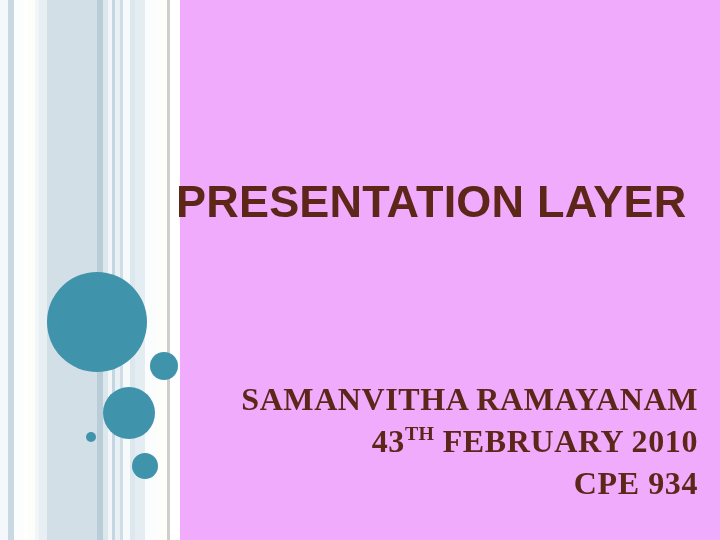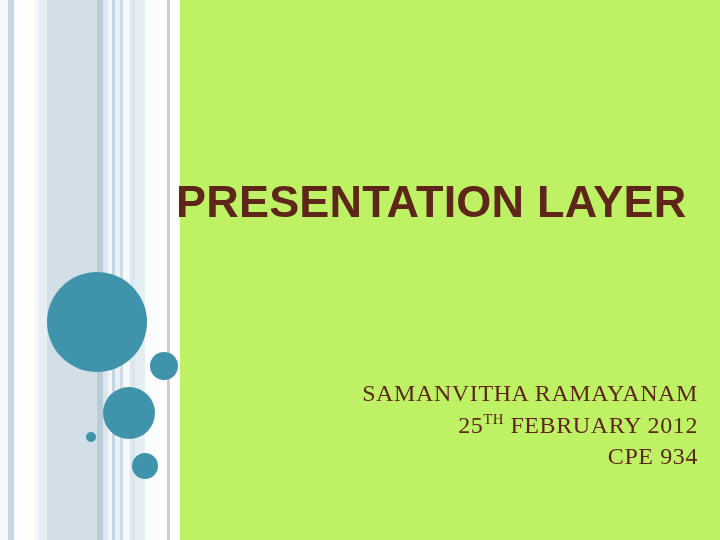"PRESENTATION LAYER" div.slide { background: #bef264 -> #f0abfc }
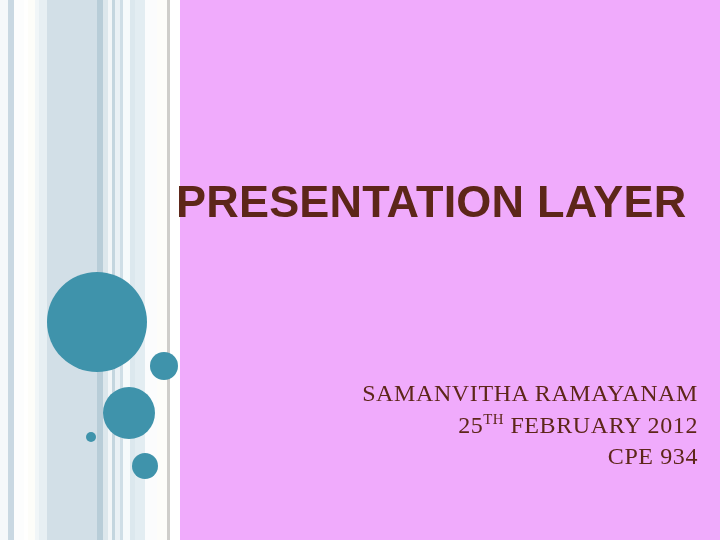"SAMANVITHA RAMAYANAM" .subtitle-line { font-size: 24px -> 32px; font-weight: none -> bold }
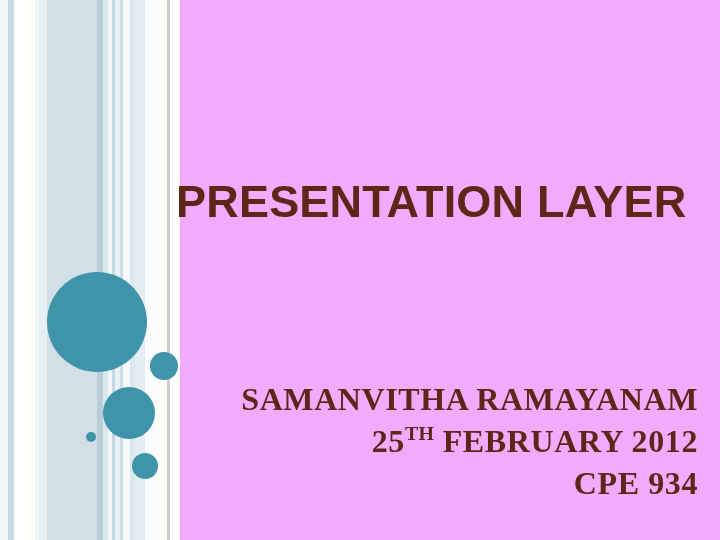"25" span { text: 25 -> 43 }
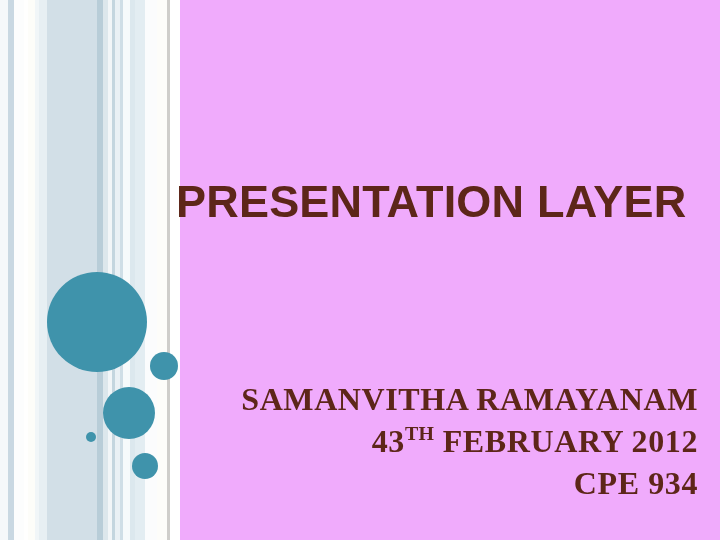"FEBRUARY 2012" span { text: 2012 -> 2010 }
